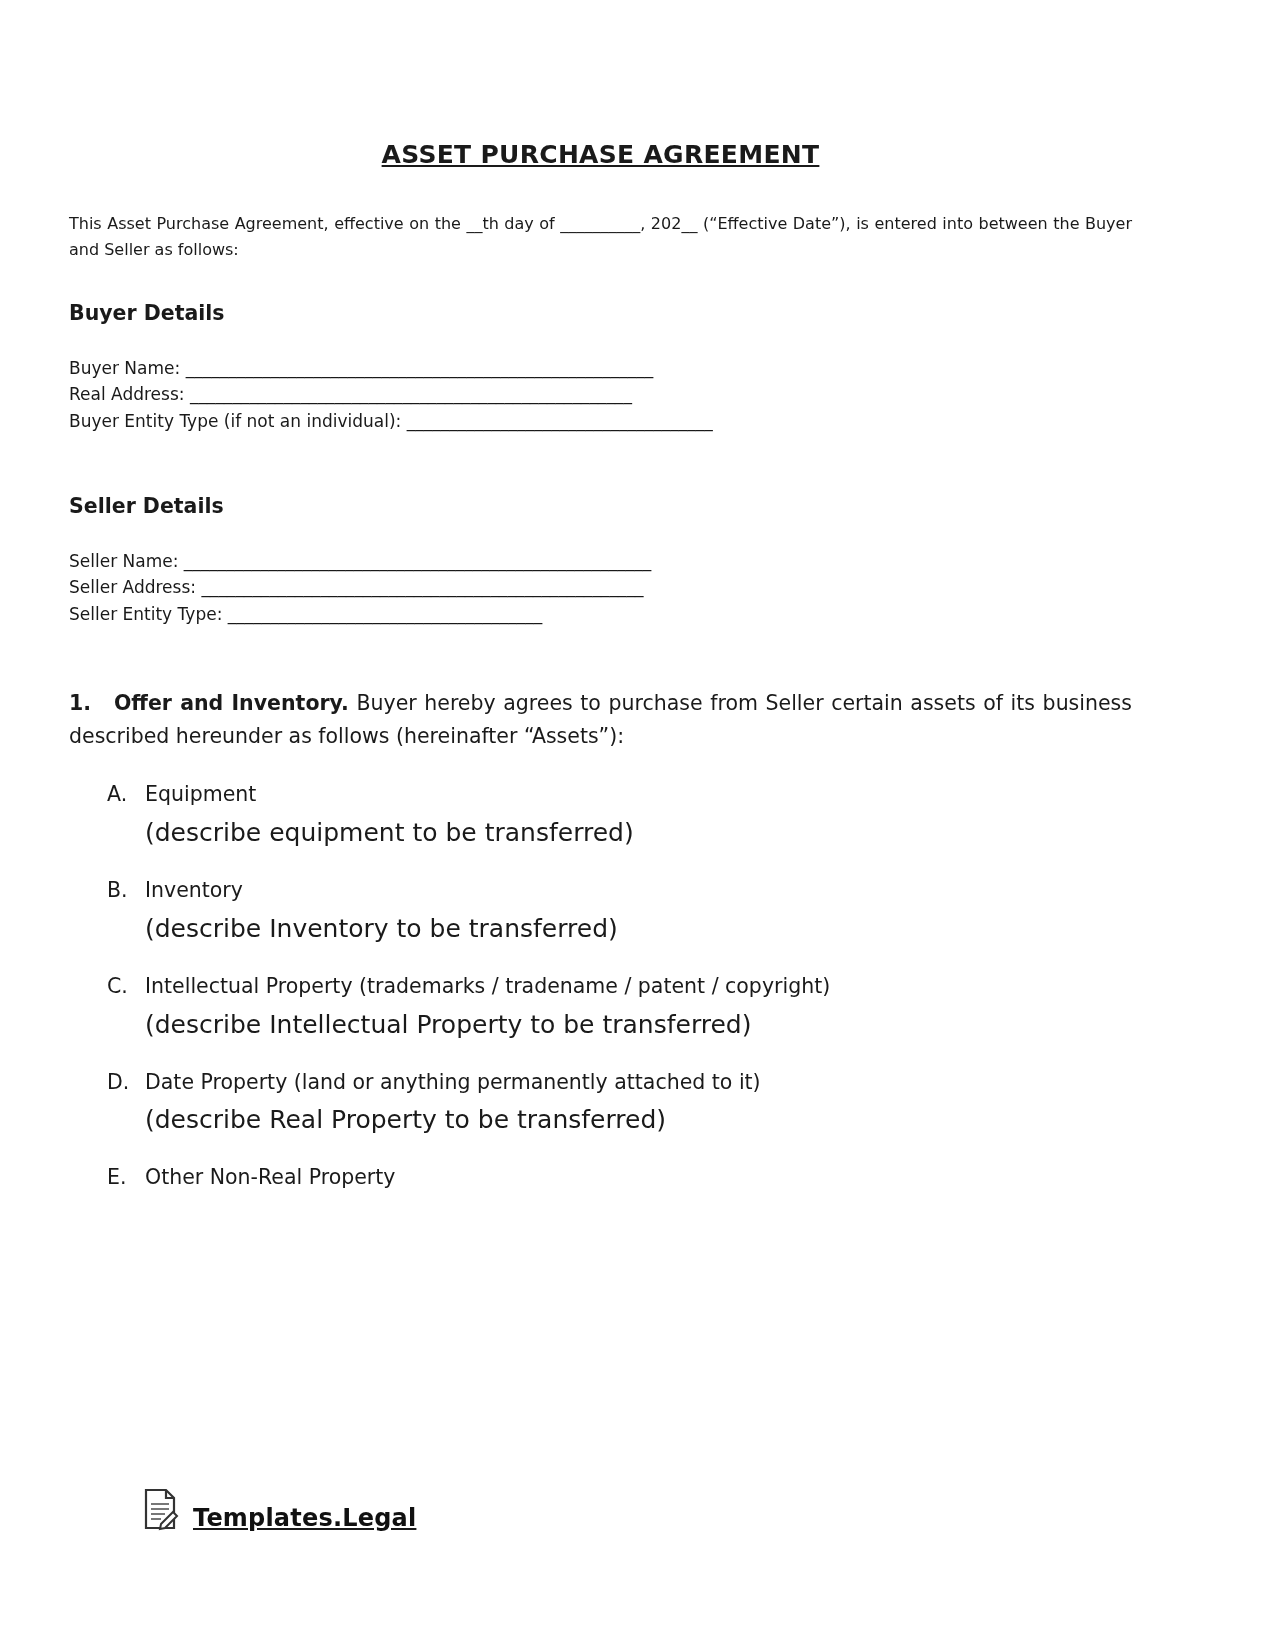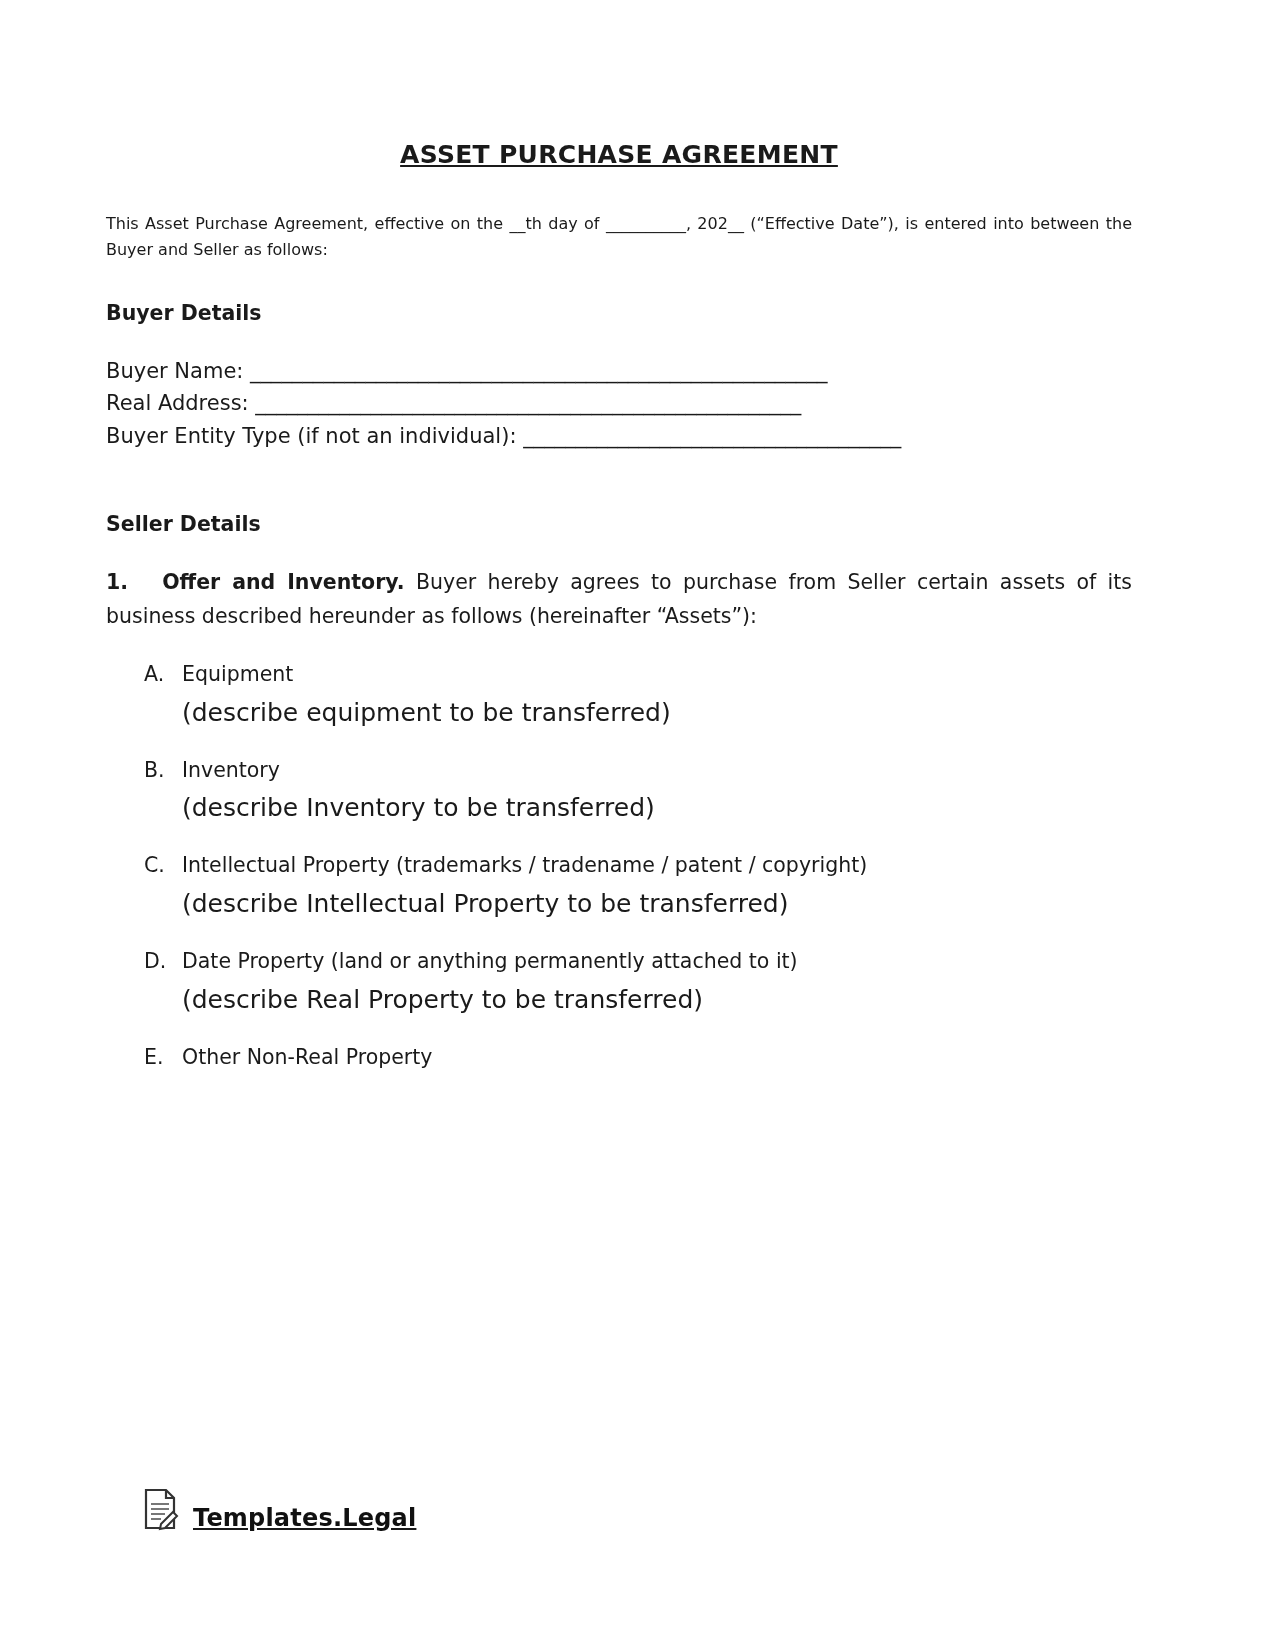"ASSET PURCHASE AGREEMENT" .page { padding: 140px 143px 0 106px -> 140px 143px 0 69px }
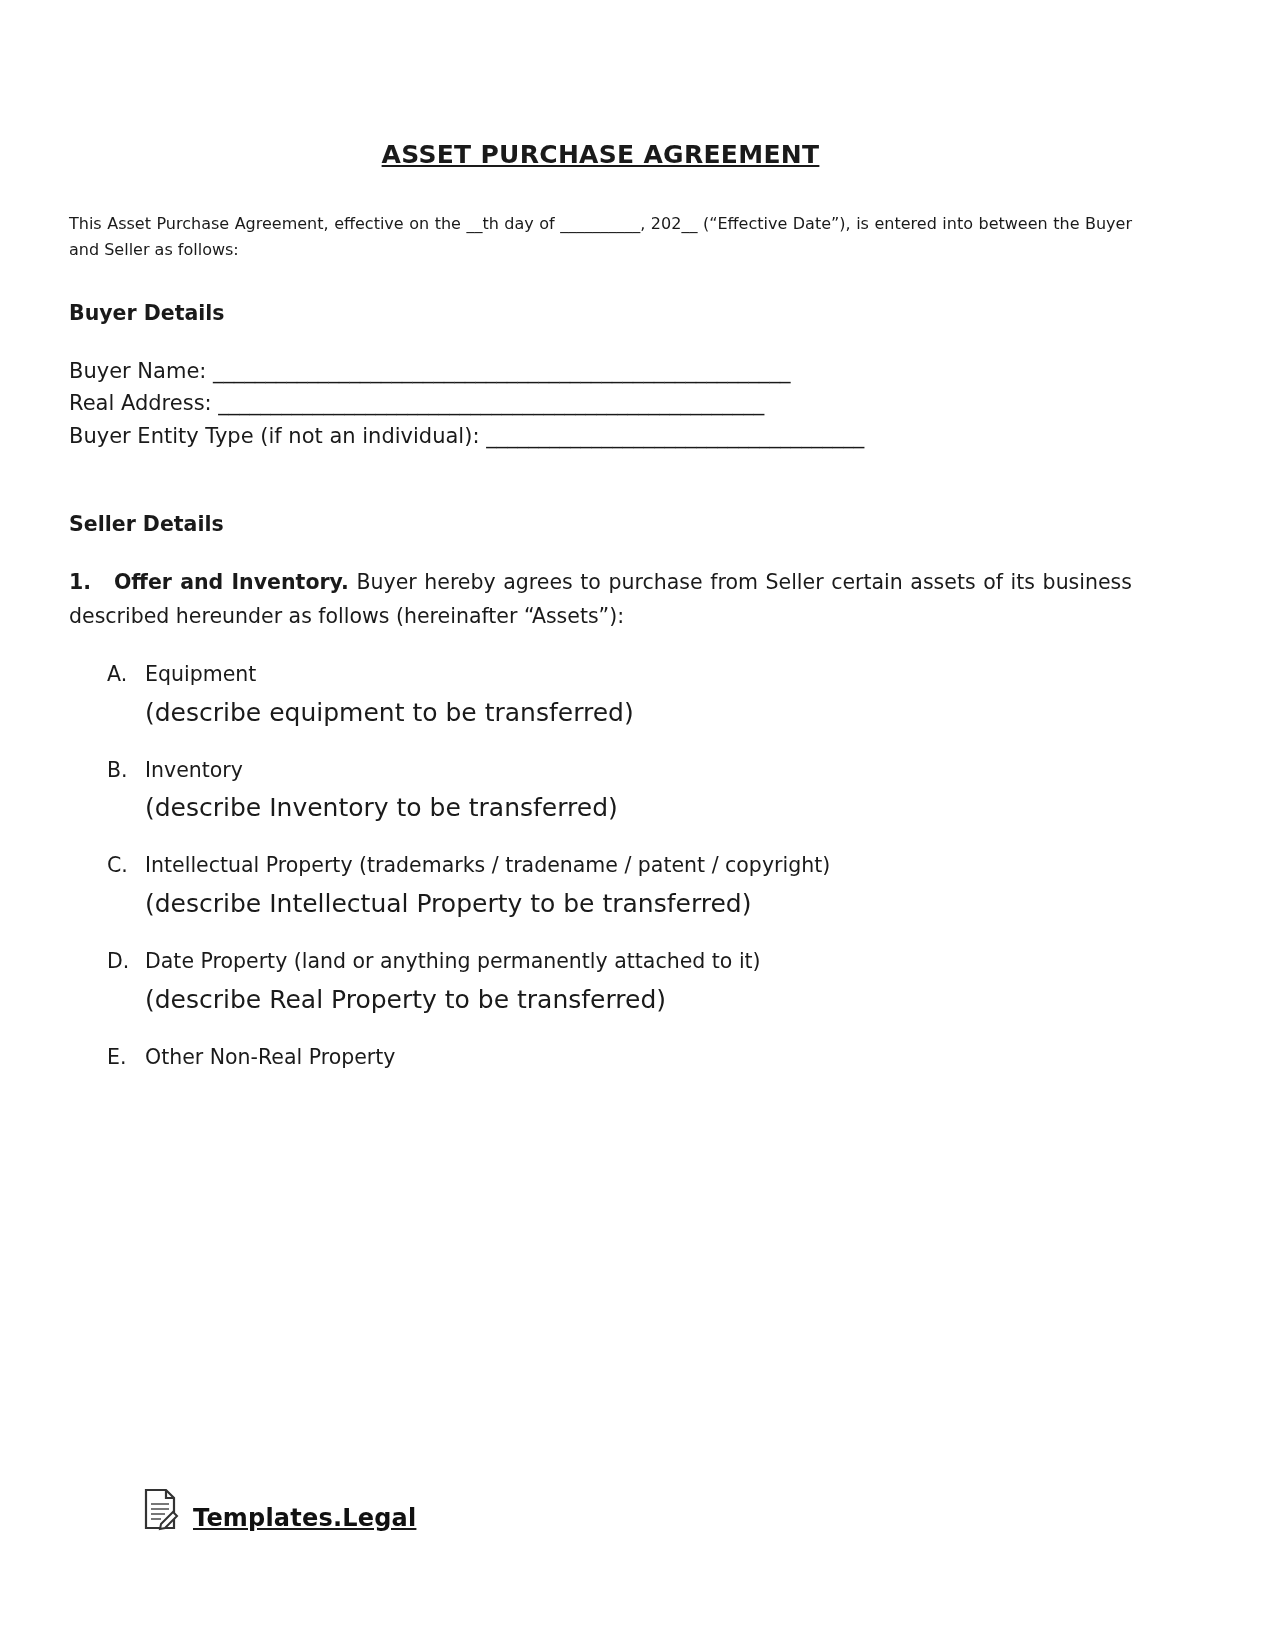"Buyer Name:" .field-block { font-size: 21px -> 17px }
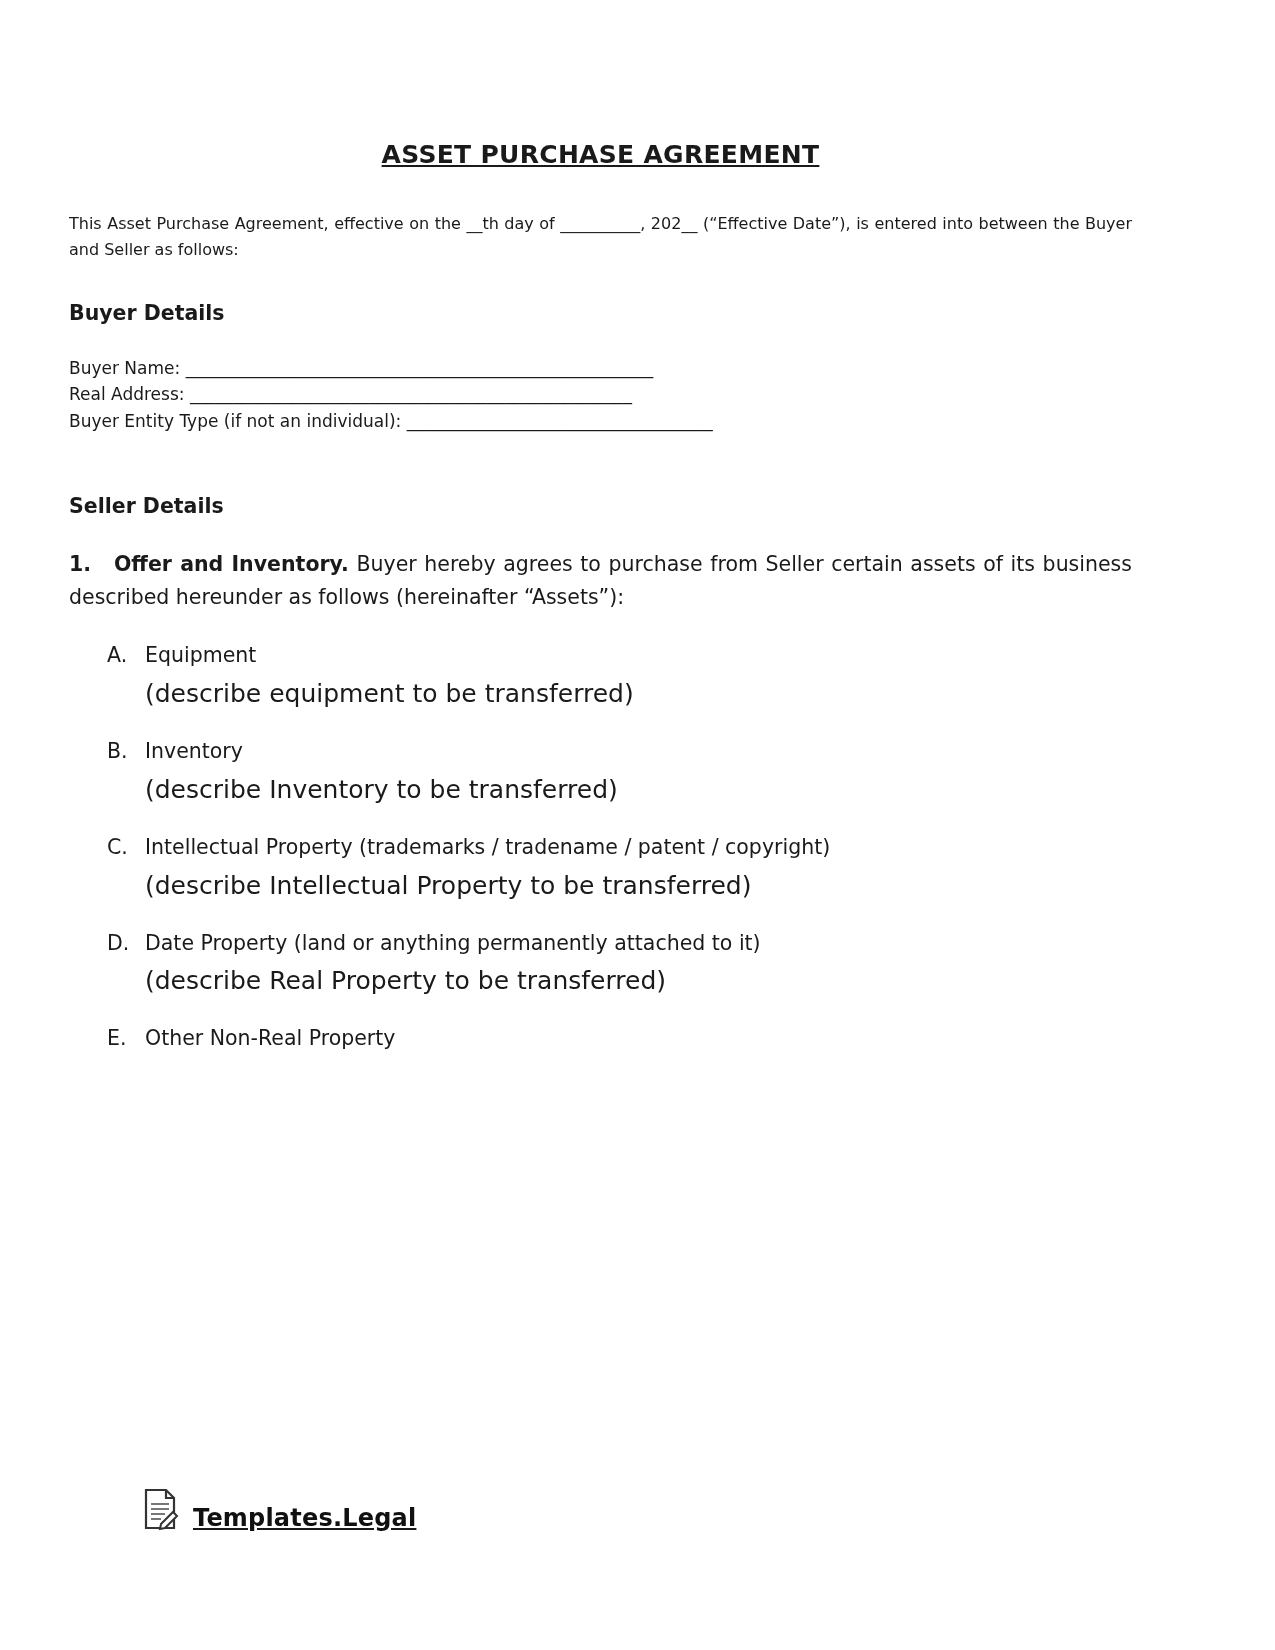"Seller Name:" div.field-block { html: none -> <div> <div>Seller Name: _______________________________________________________</div> <div>Seller Address: ____________________________________________________</div> <div>Seller Entity Type: _____________________________________</div> </div> }
